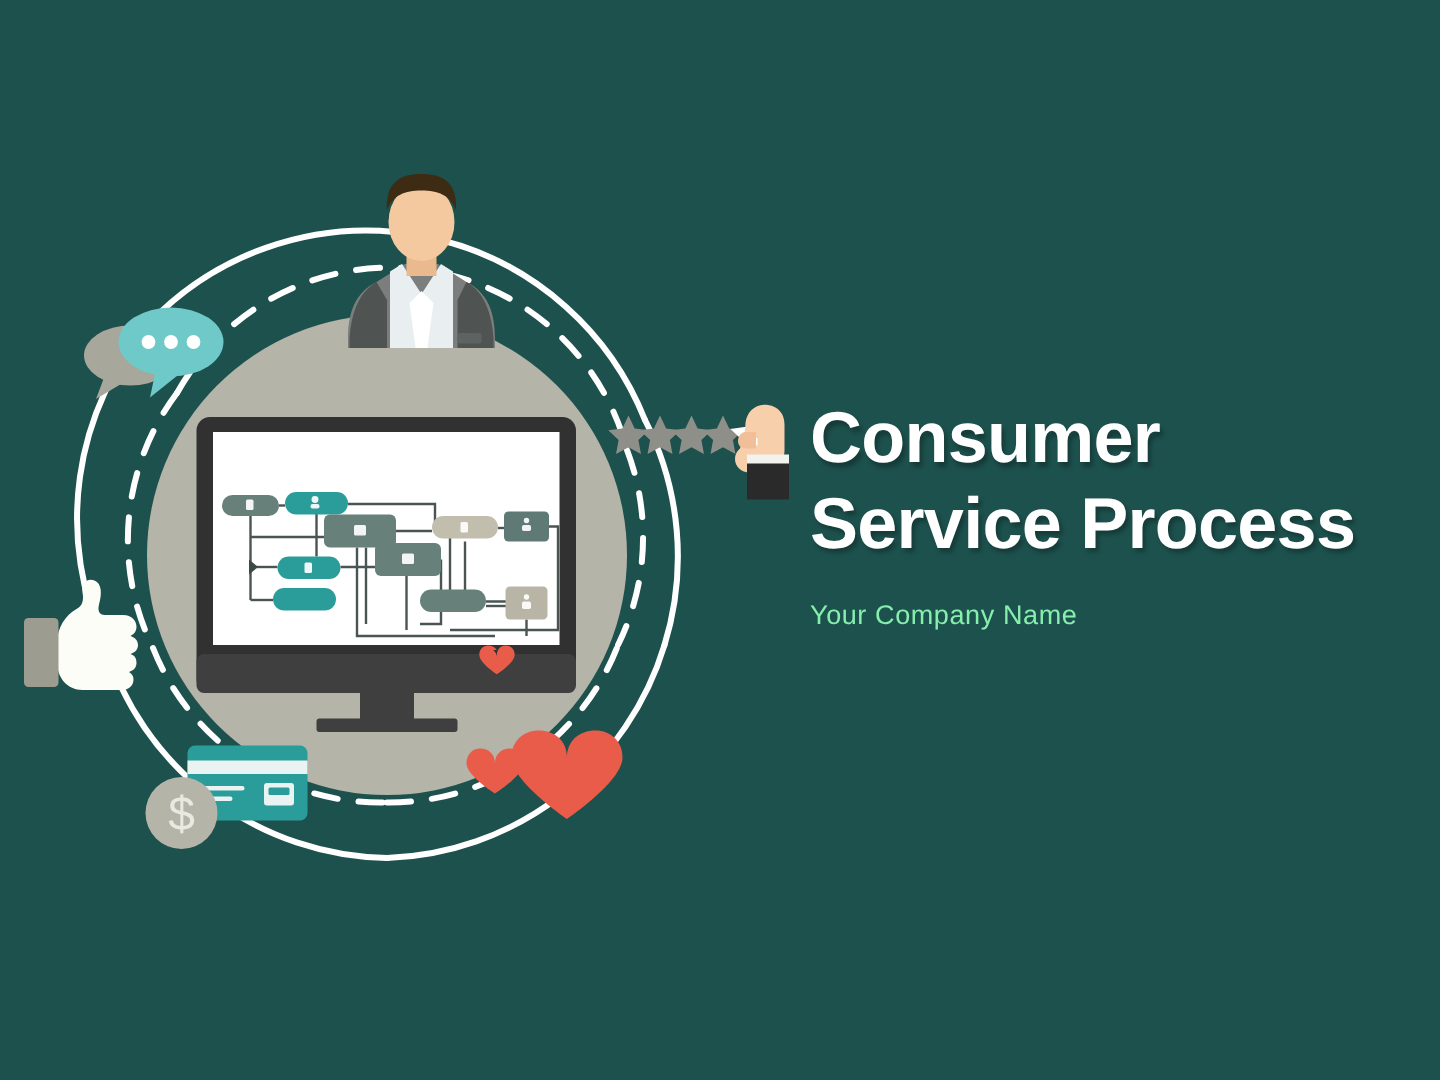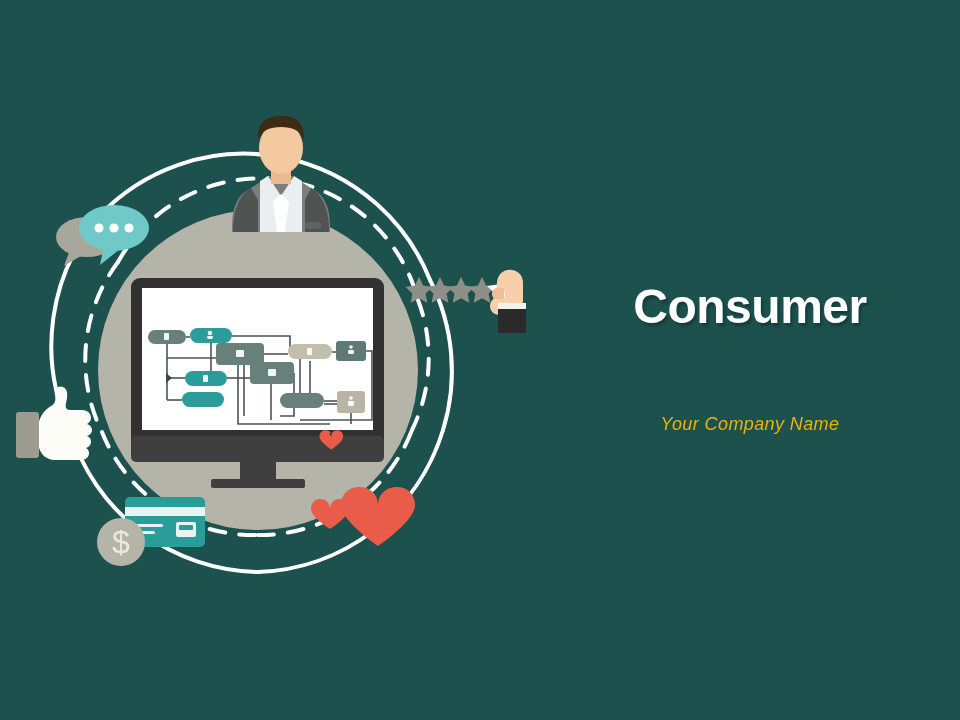"Consumer" #title-block { text-align: center -> left; top: 278px -> 264px }
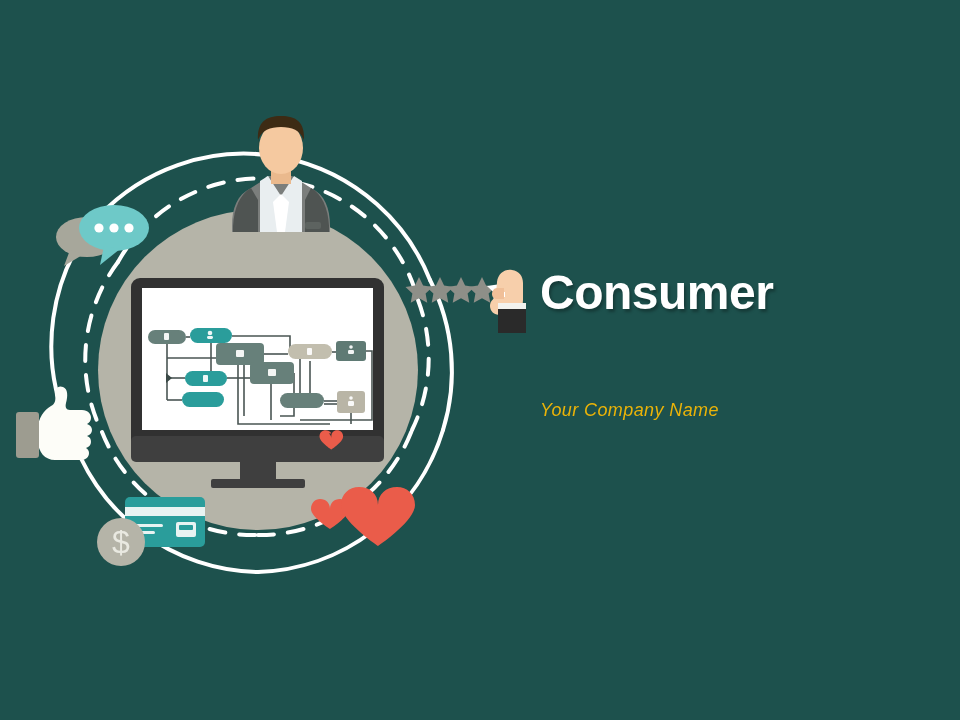"Service Process" span { html: none -> <span>Service Process</span> }
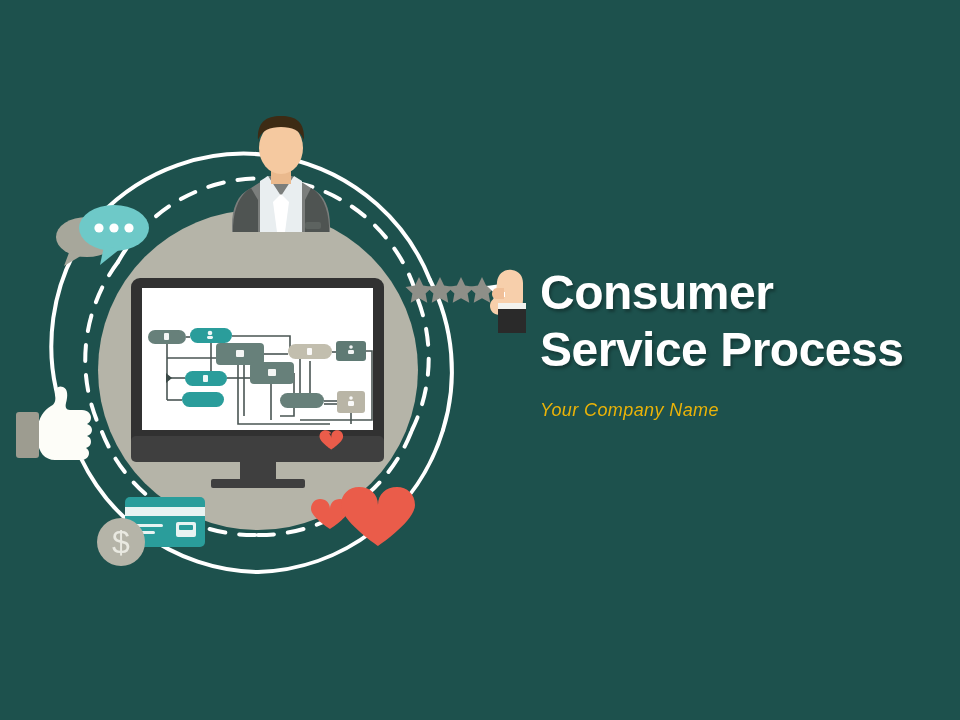"Your Company Name" #sub-title { color: #eab308 -> #86efac; font-style: italic -> none }
